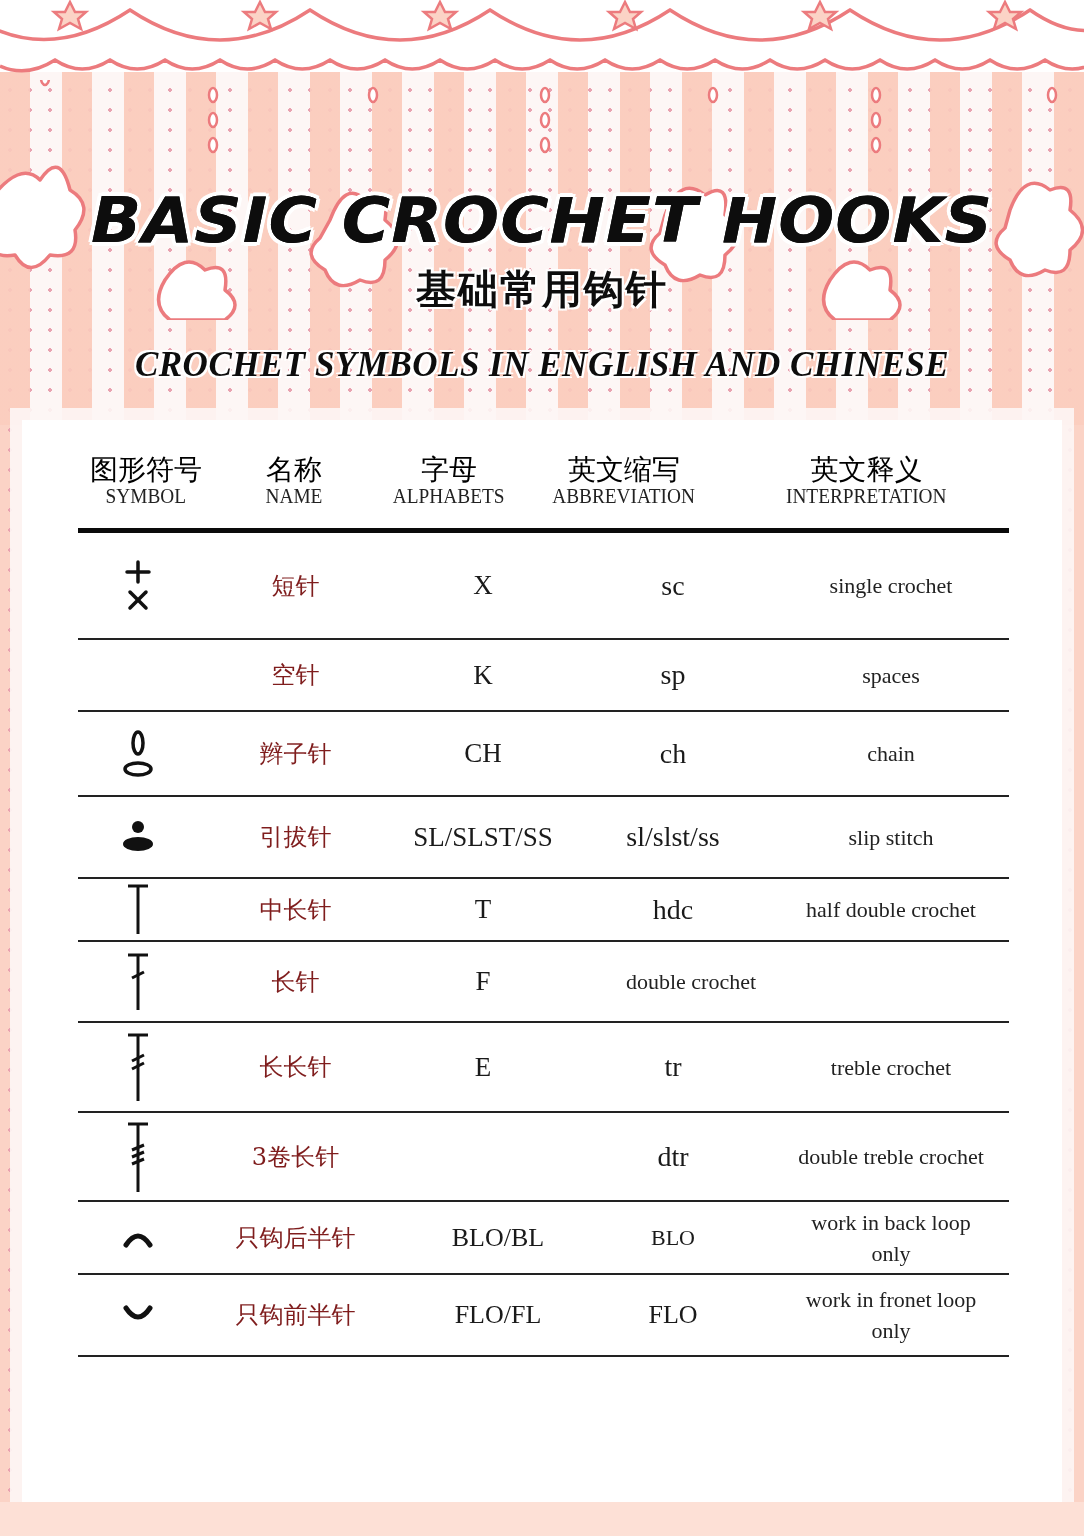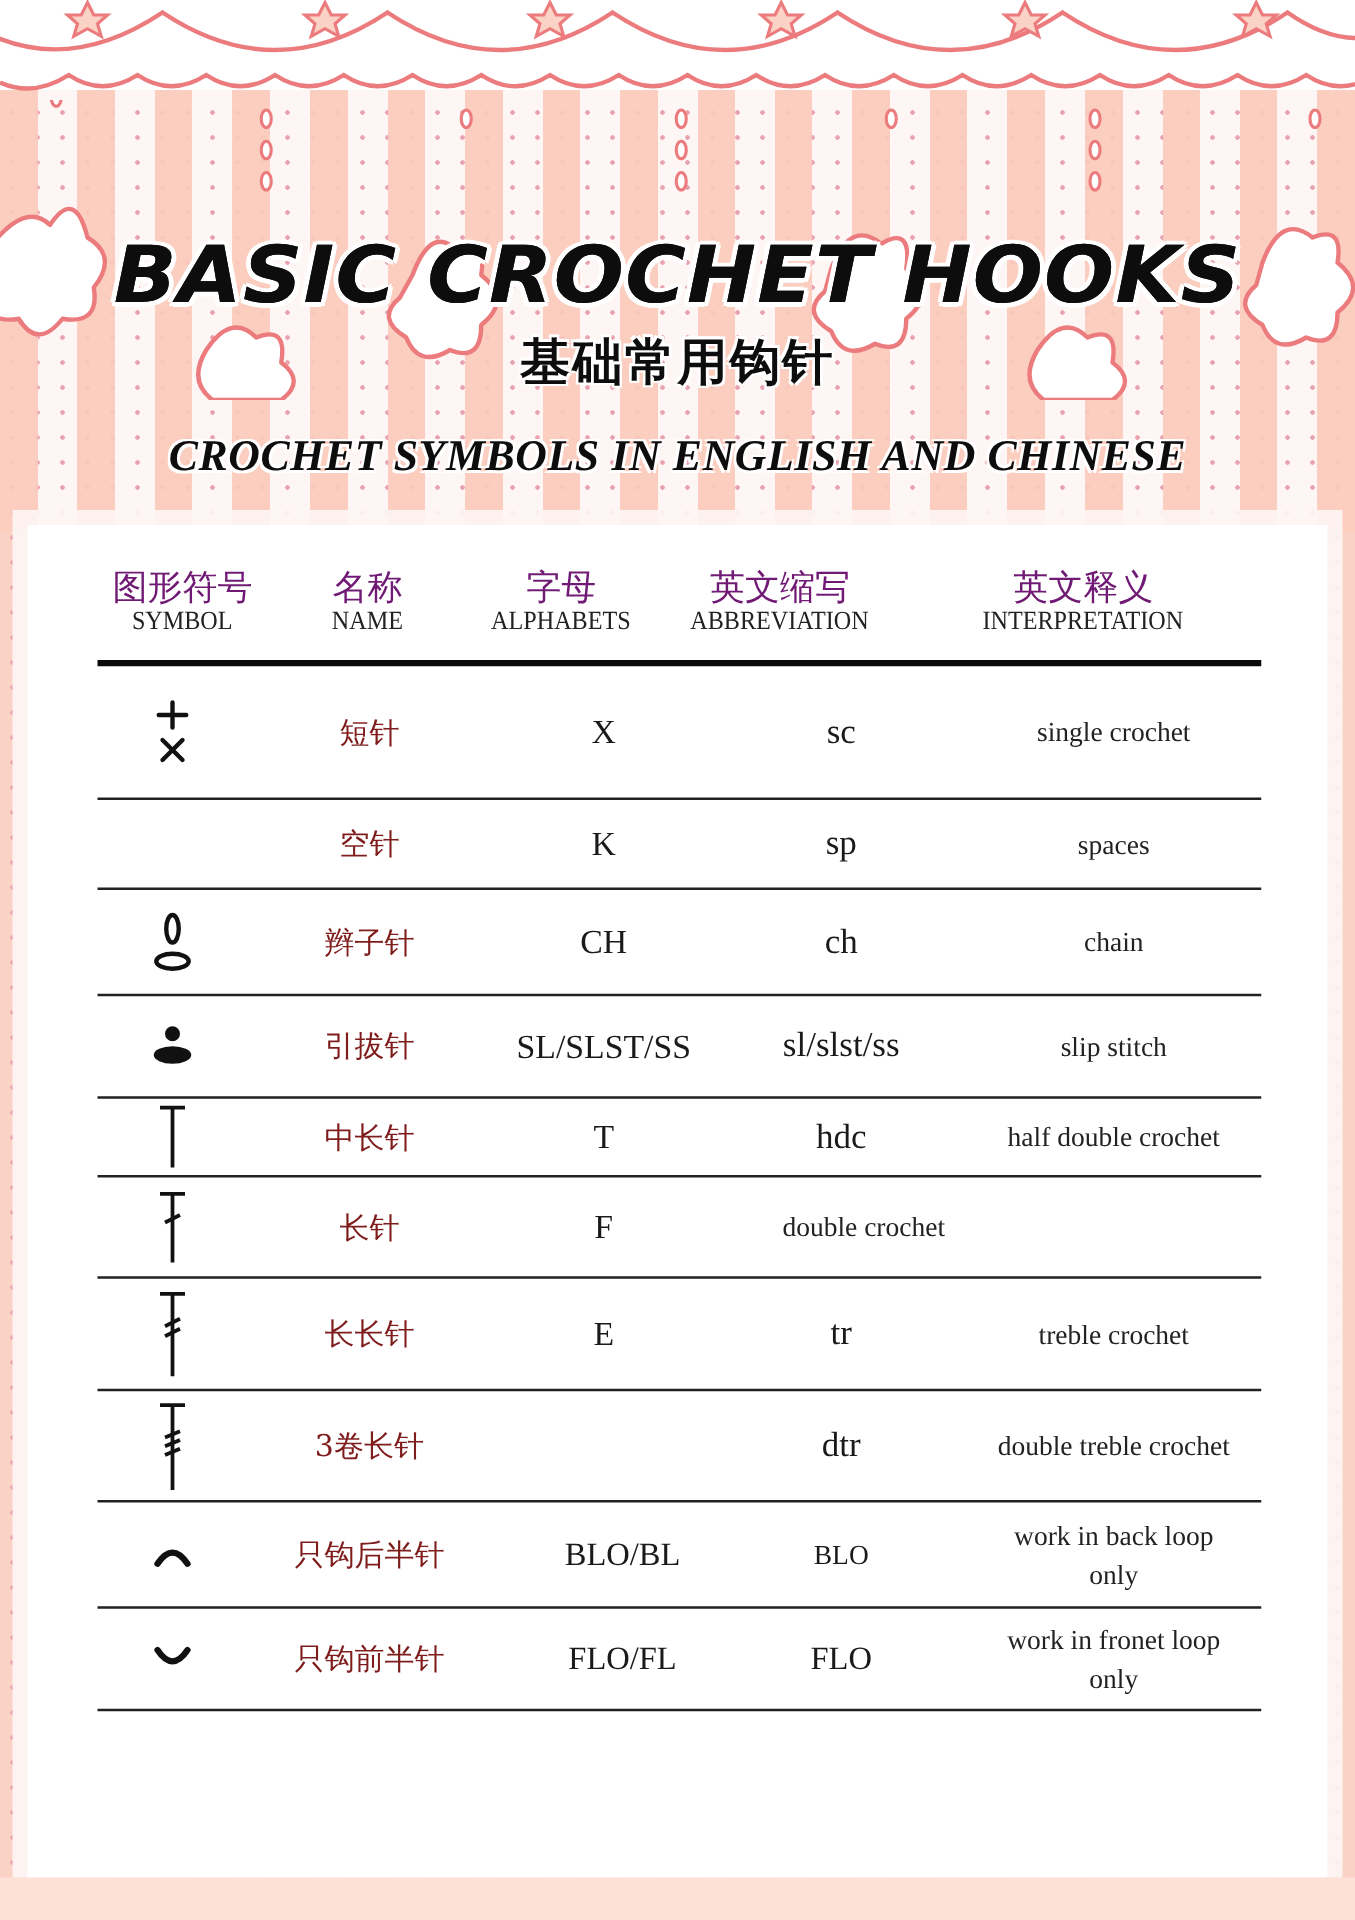"图形符号" .th .cn { color: #701a75 -> #000000 }
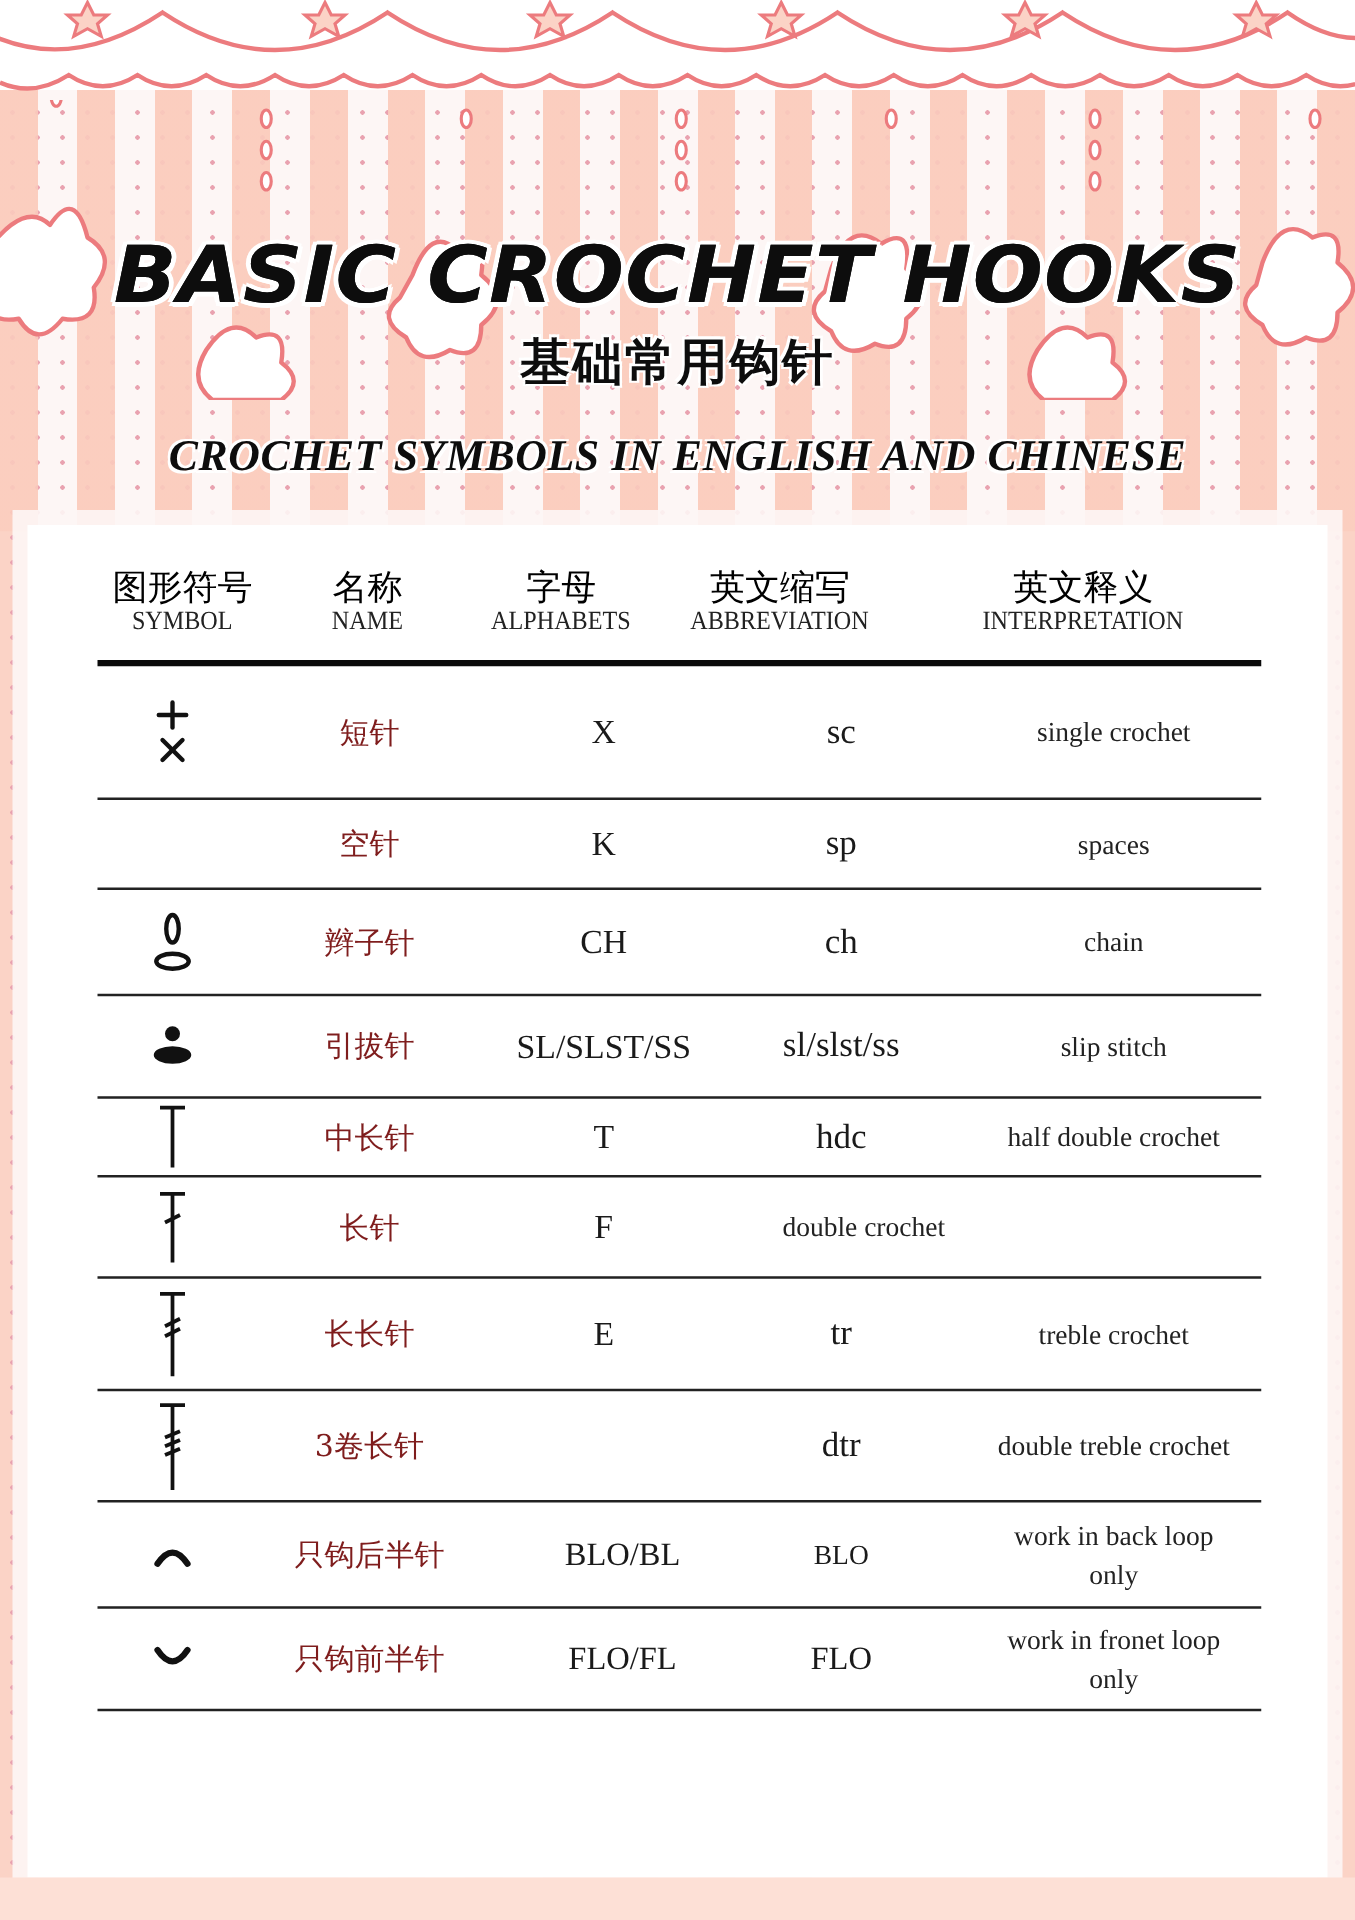"只钩后半针" div.row { height: 85px -> 73px }
